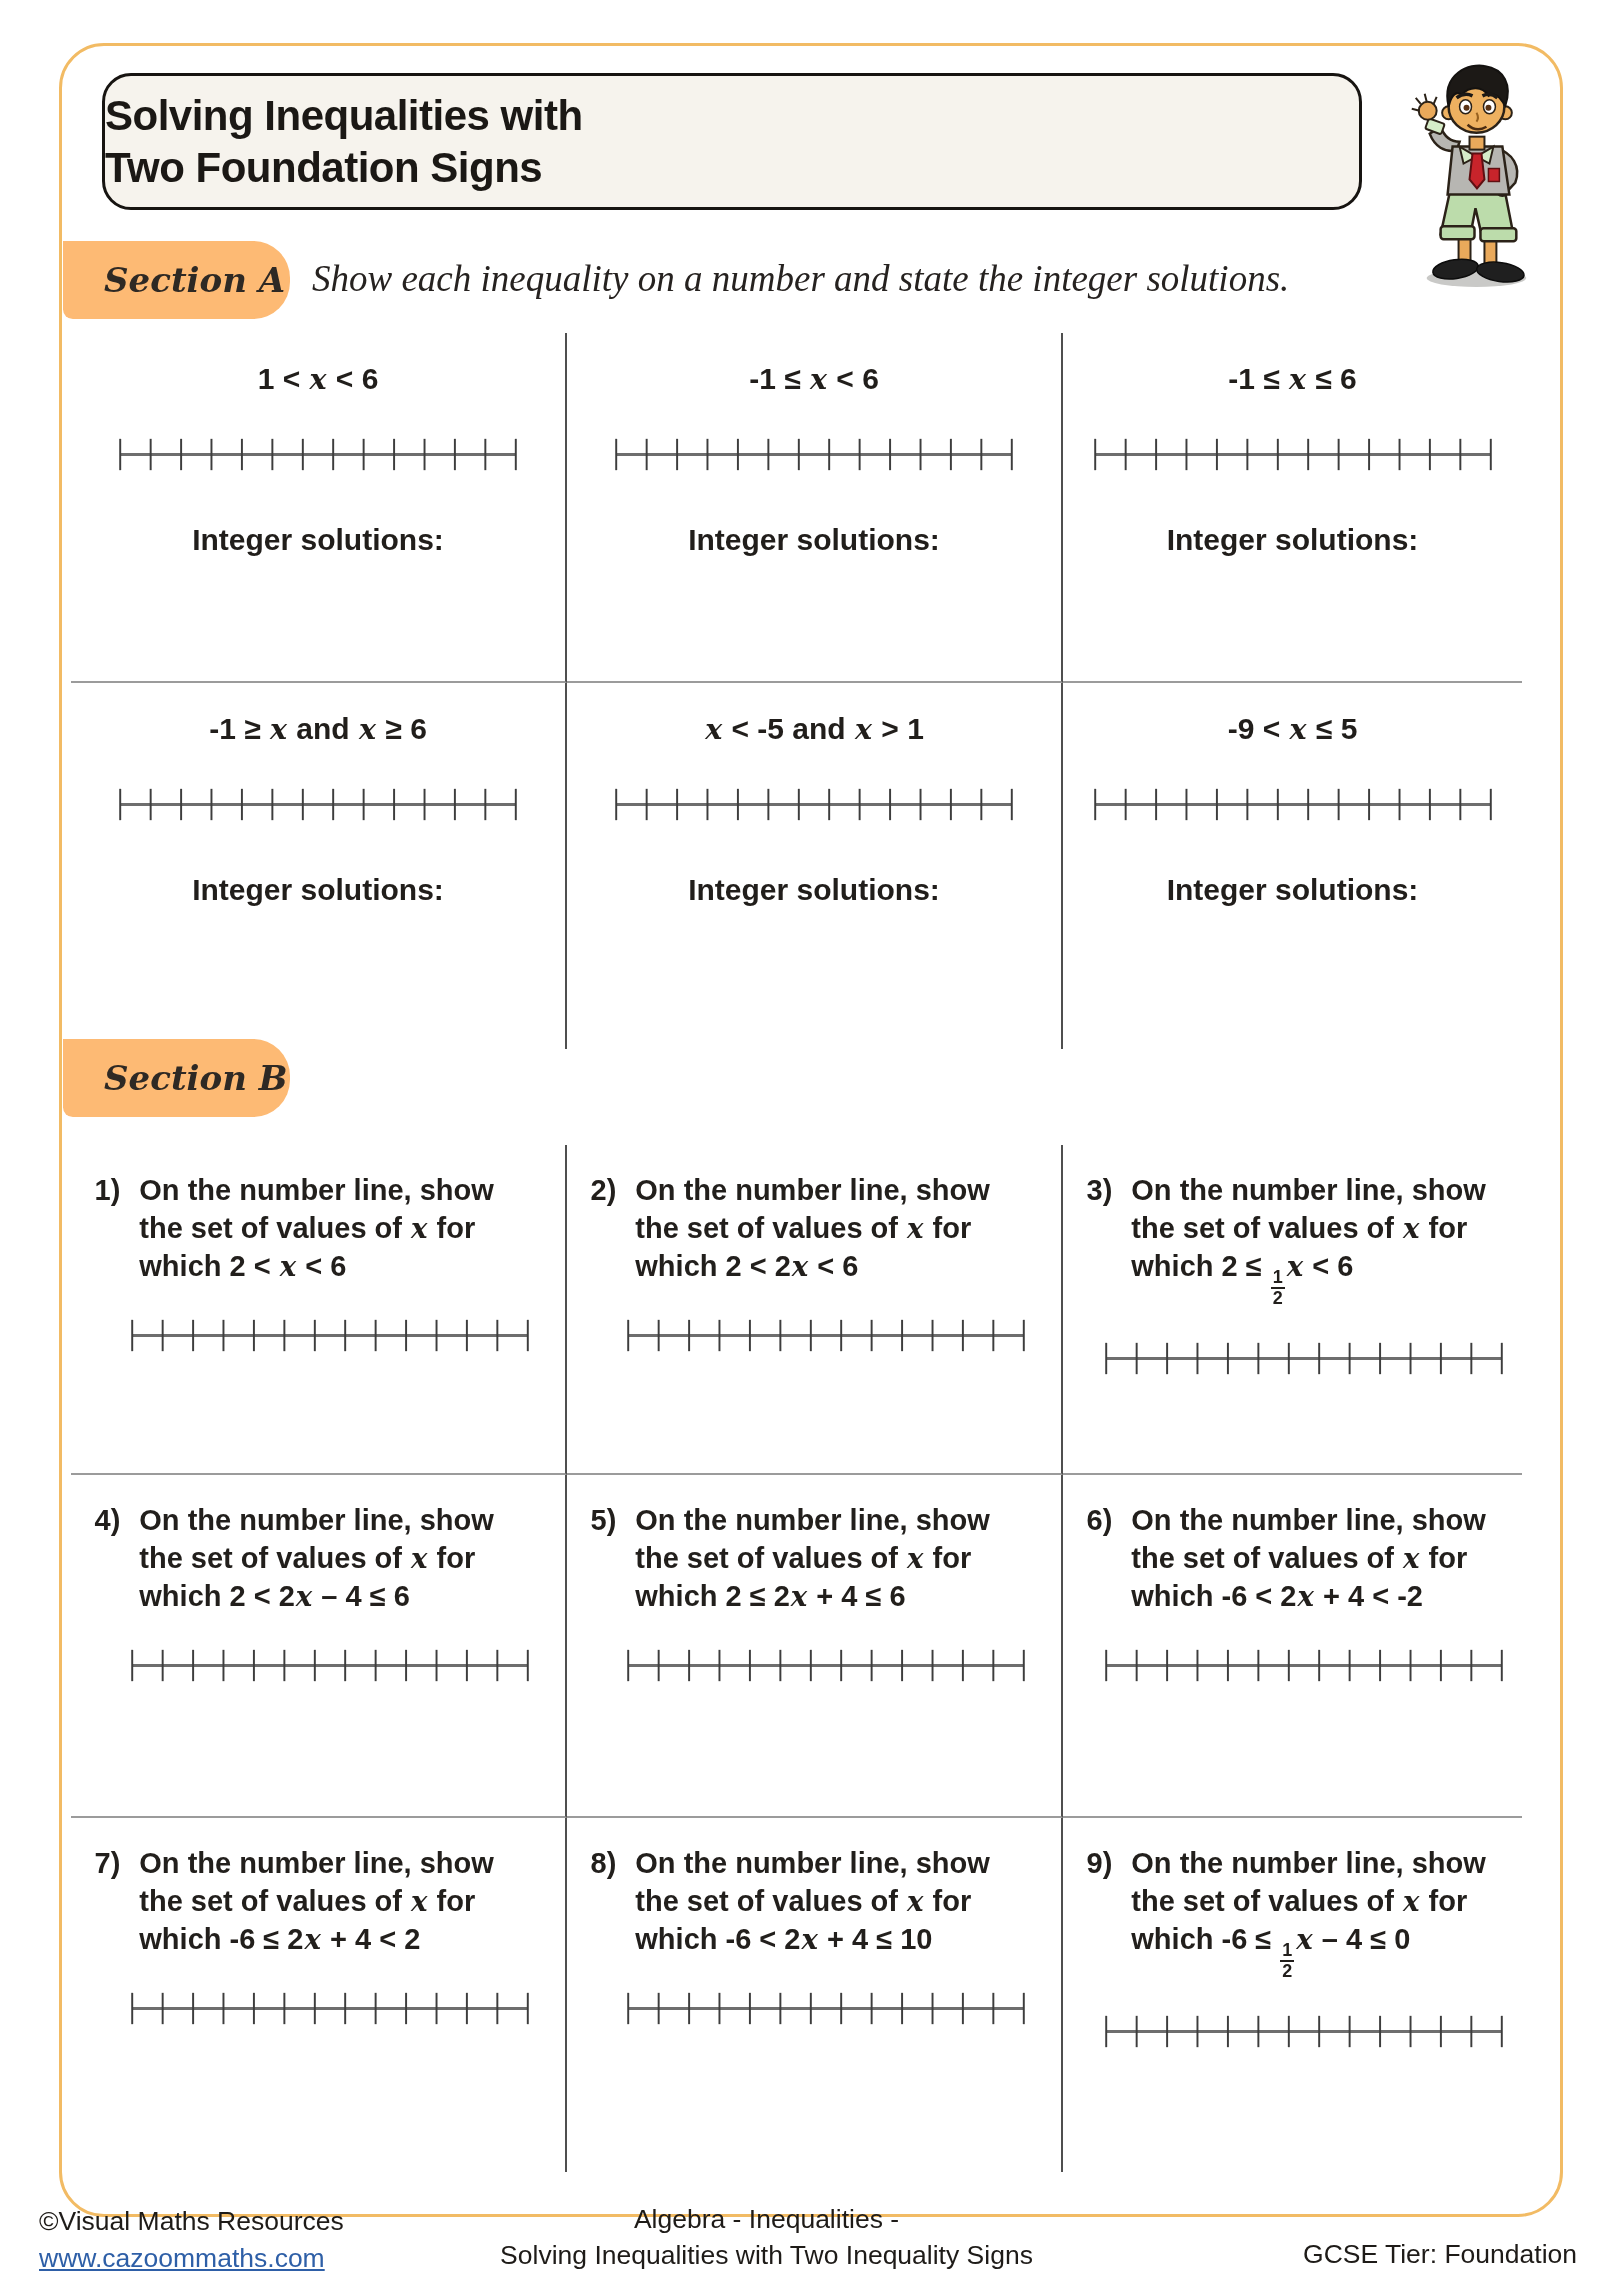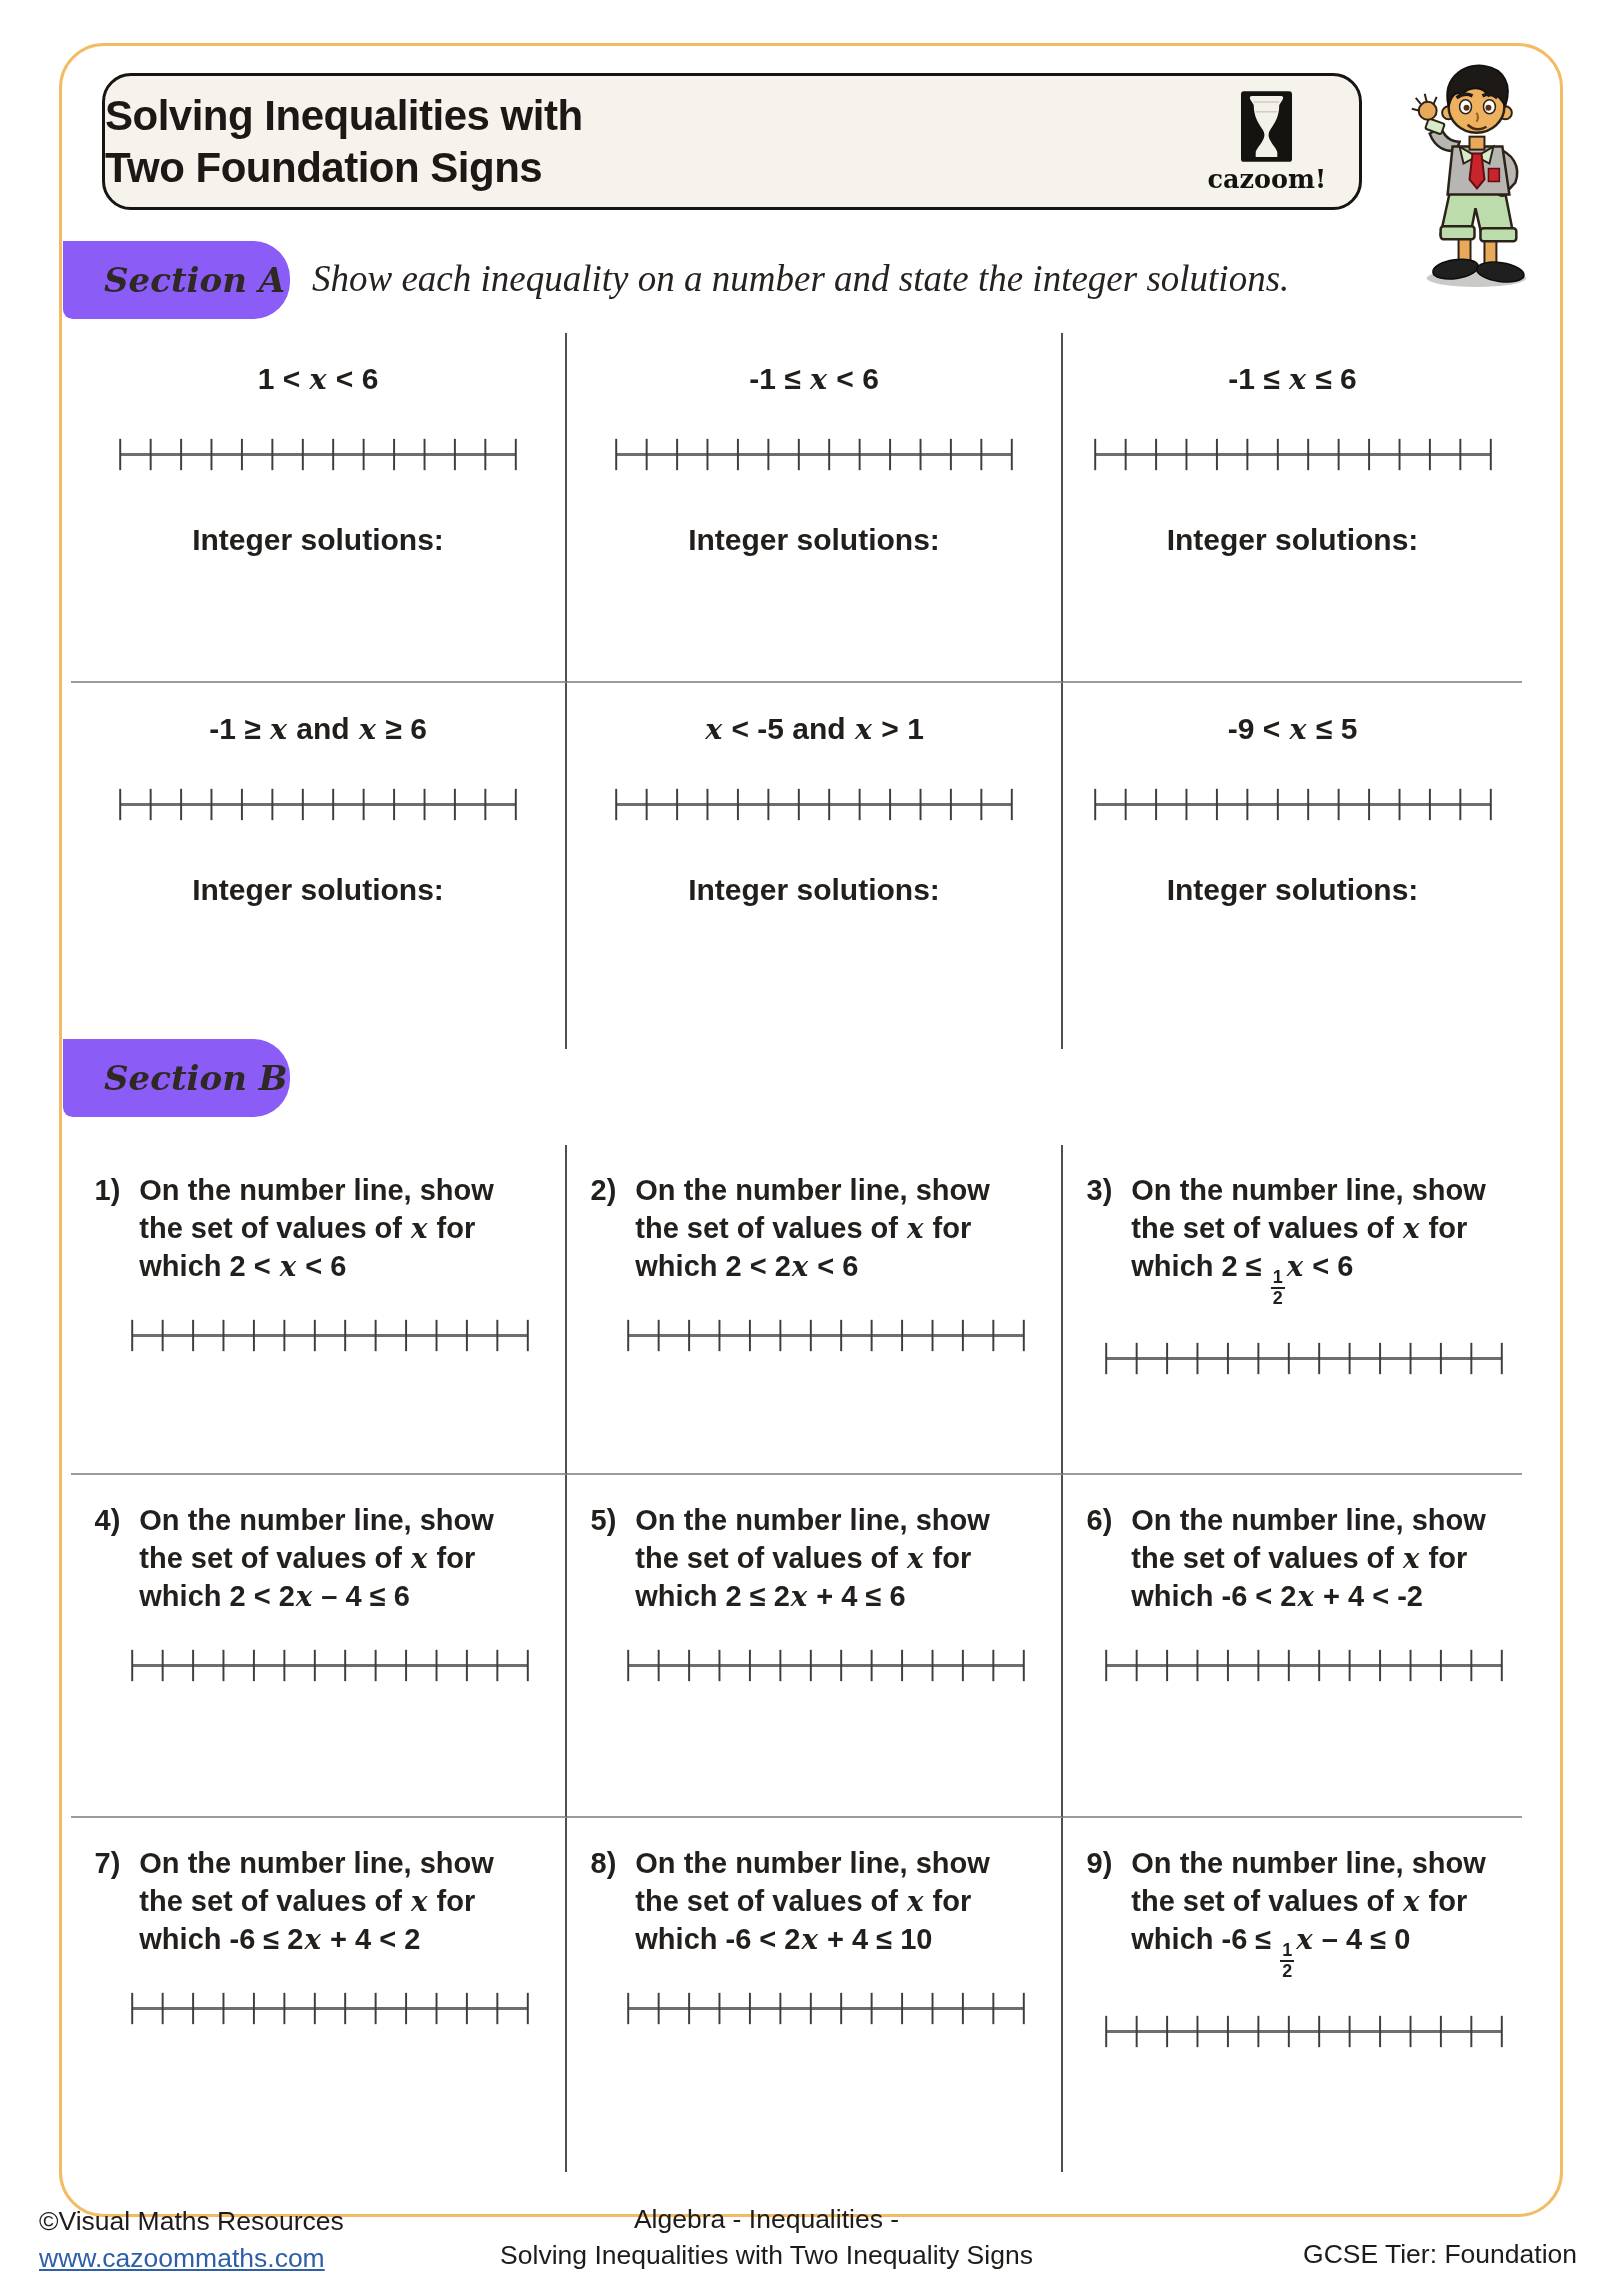"cazoom!" div.logo { html: <div> <svg> <rect></rect> <path></path> <path></path> </svg> <div>cazoom!</div> </div> -> none }
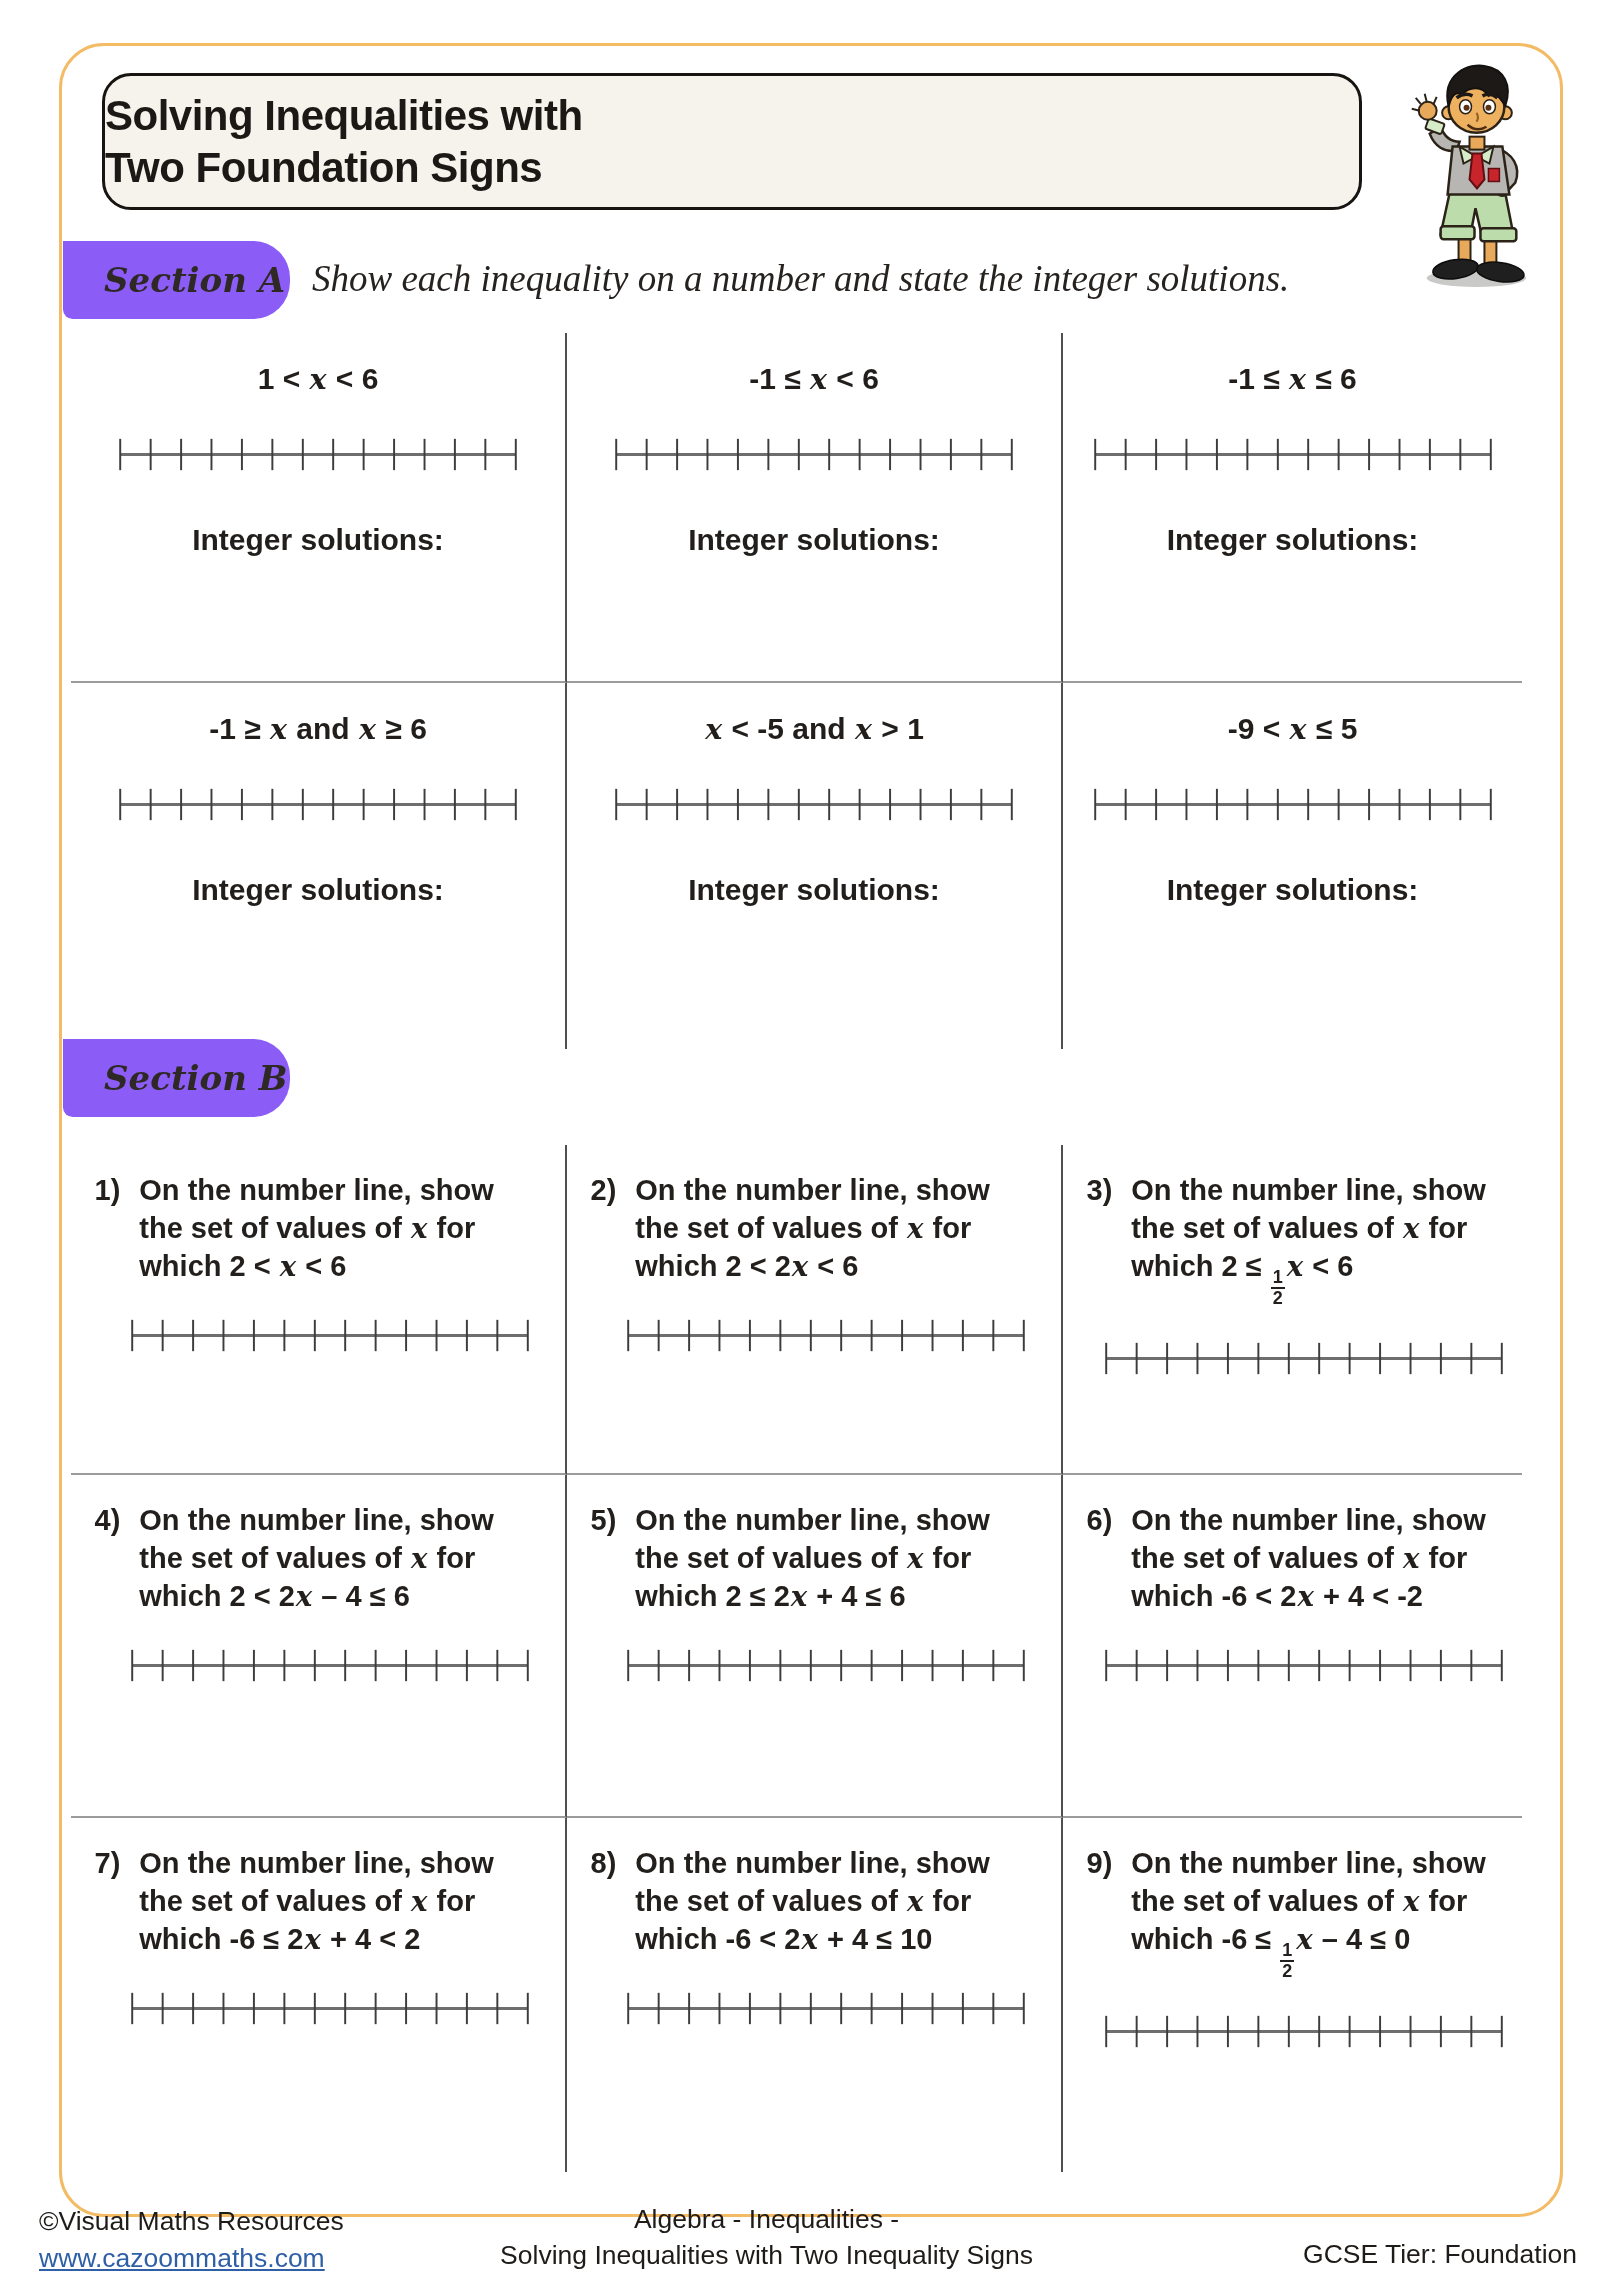"Section A" .section-label { background: #8b5cf6 -> #fdba74 }
